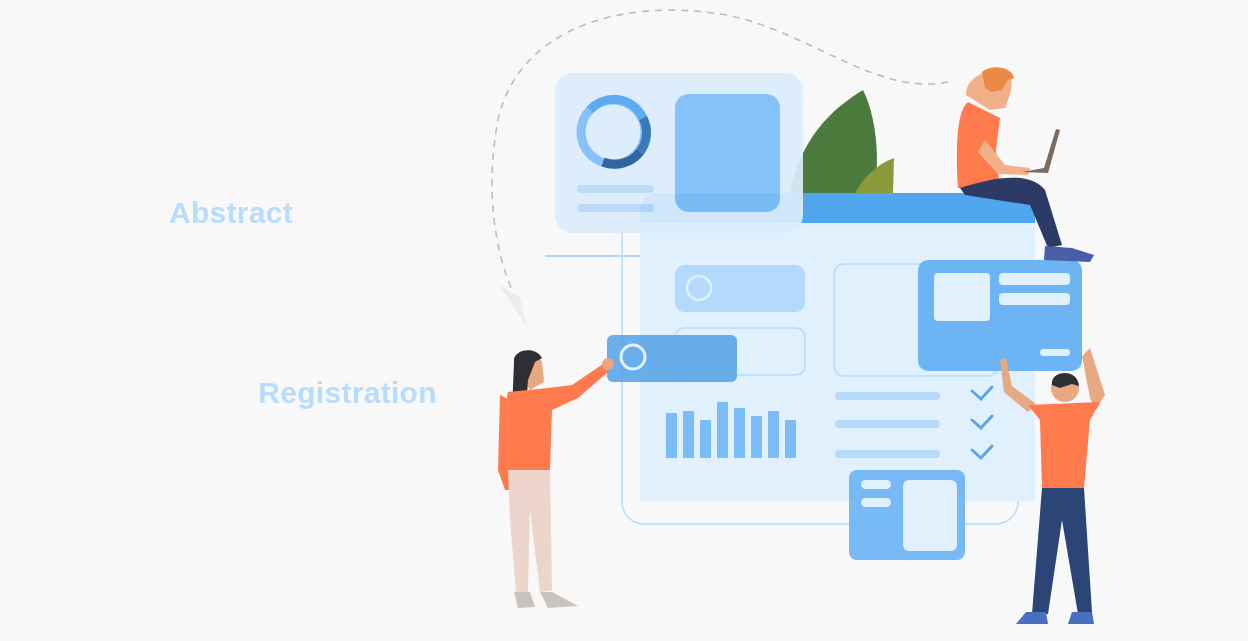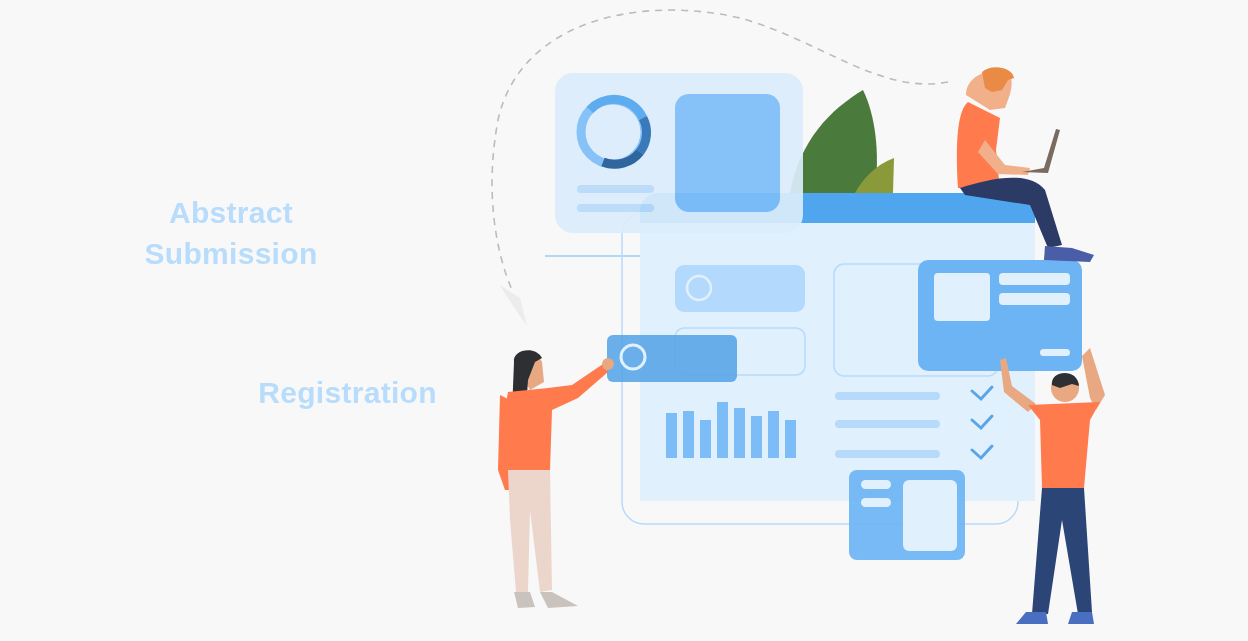"Submission" div { html: <div>Submission</div> -> none }
